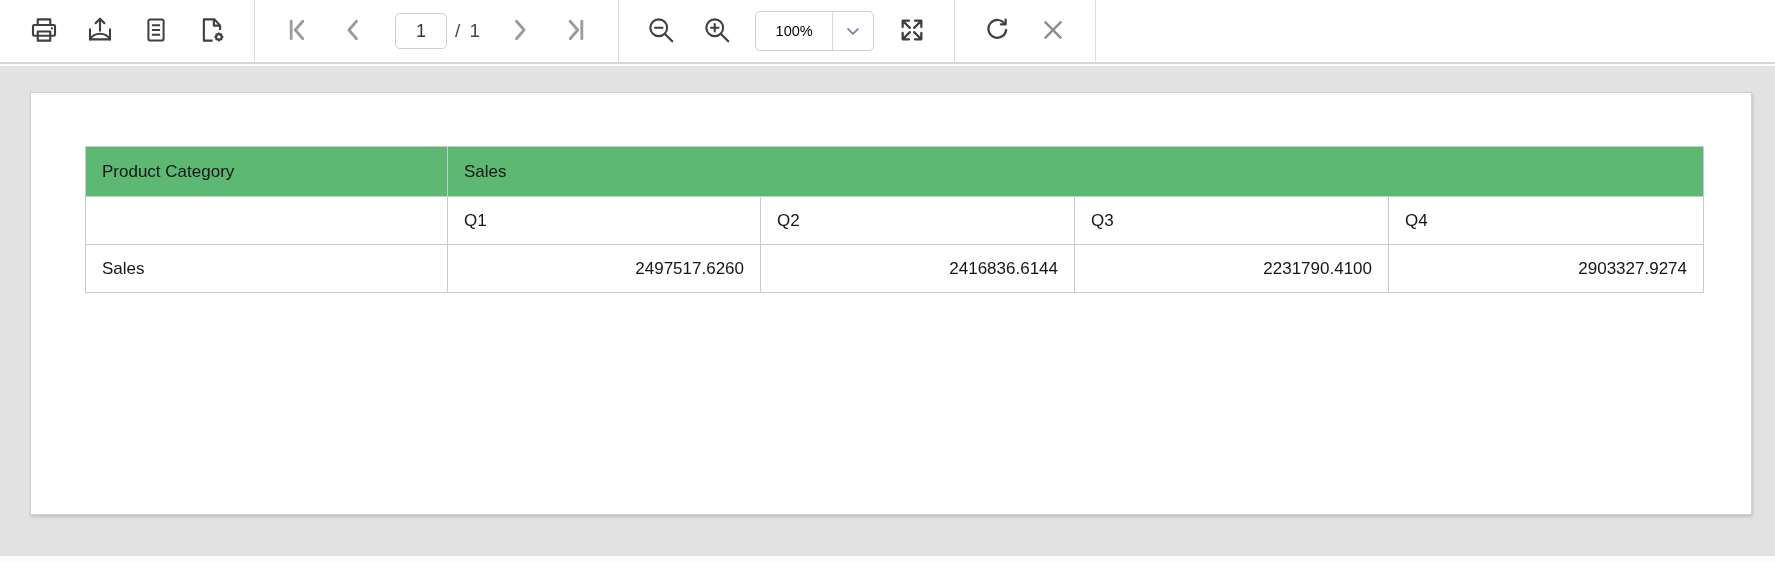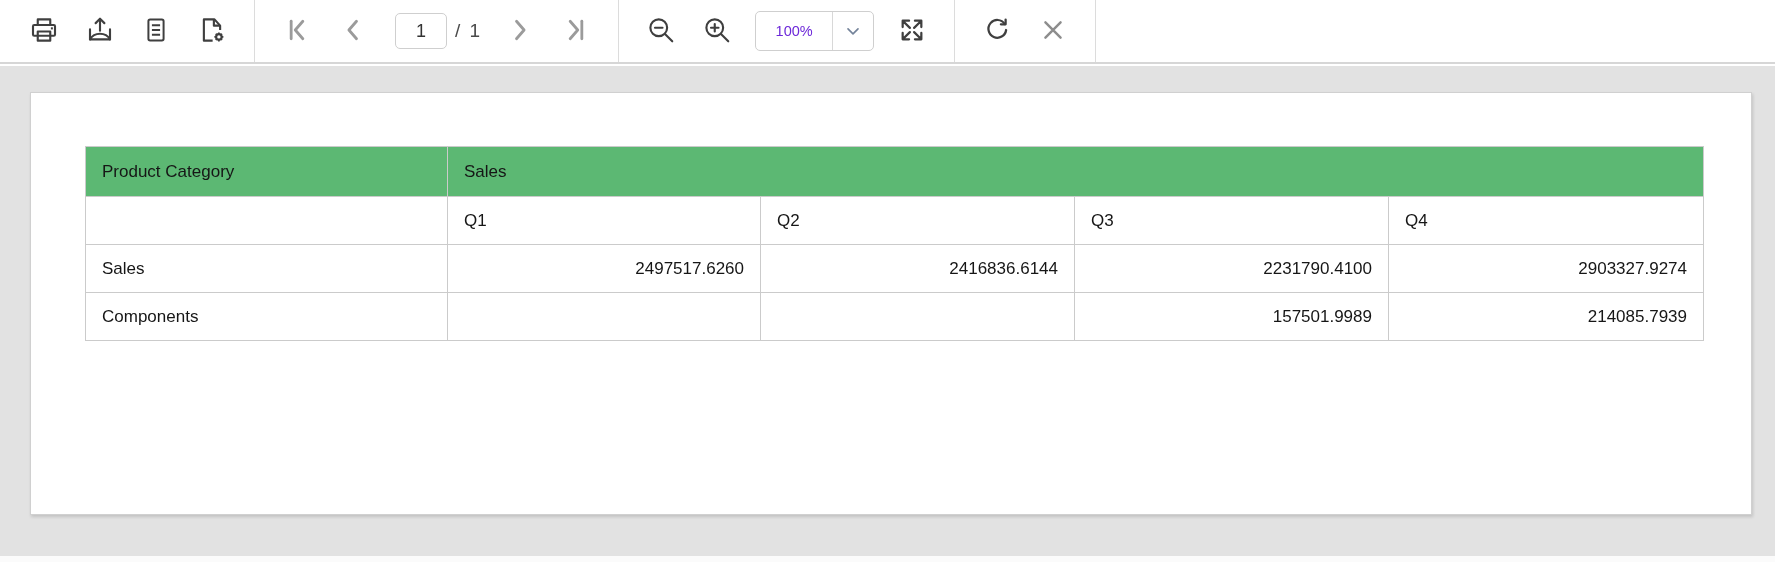"100%" .zoom-value { color: #6d28d9 -> #000000 }
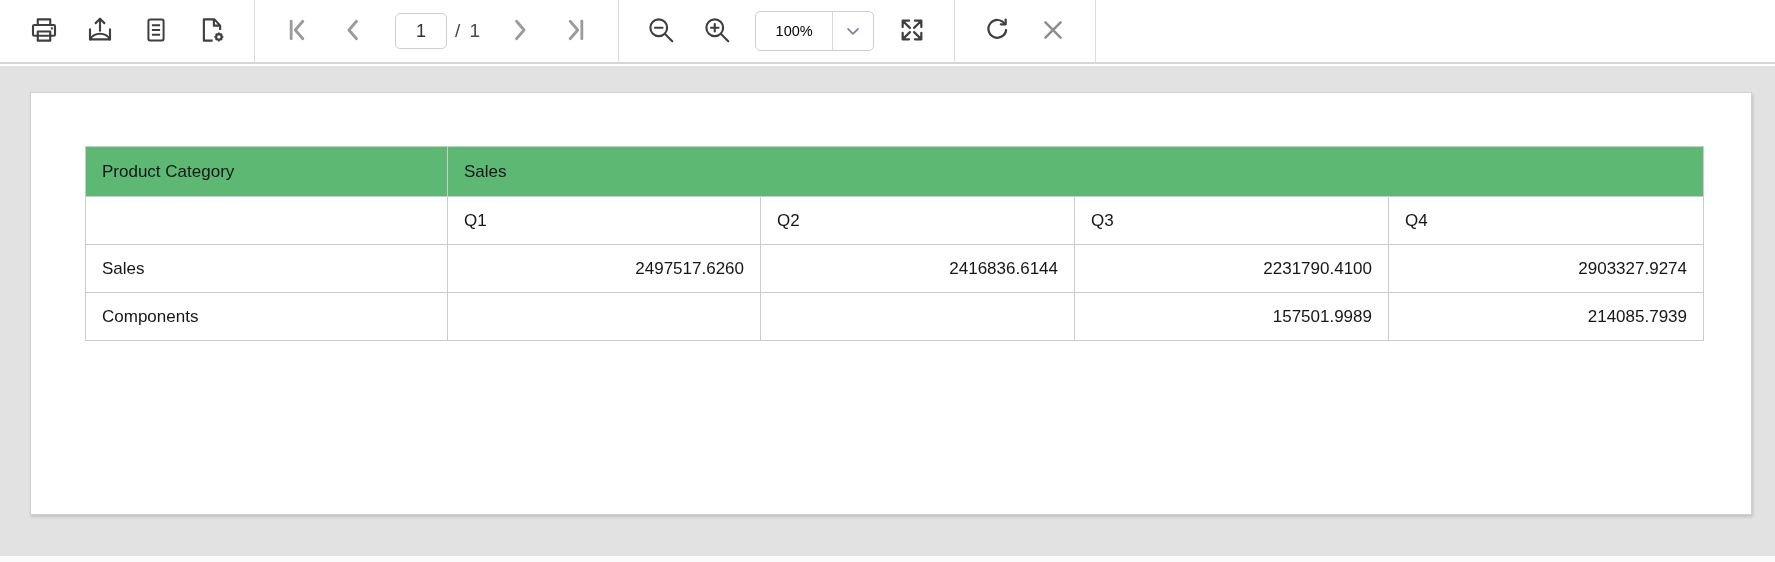"Components" tr.data-row { html: <tr> <td>Components</td> <td></td> <td></td> <td>157501.9989</td> <td>214085.7939</td> </tr> -> none }
